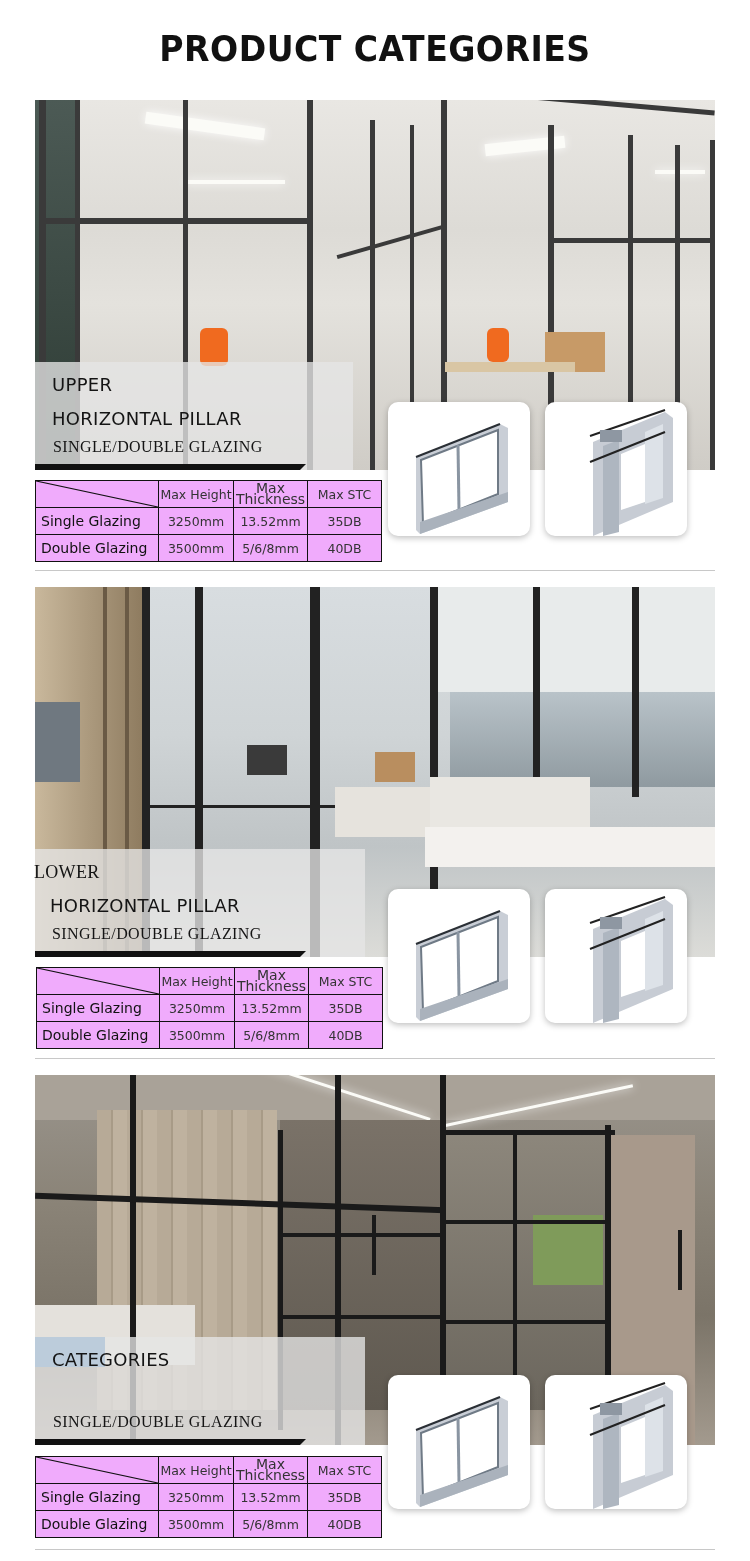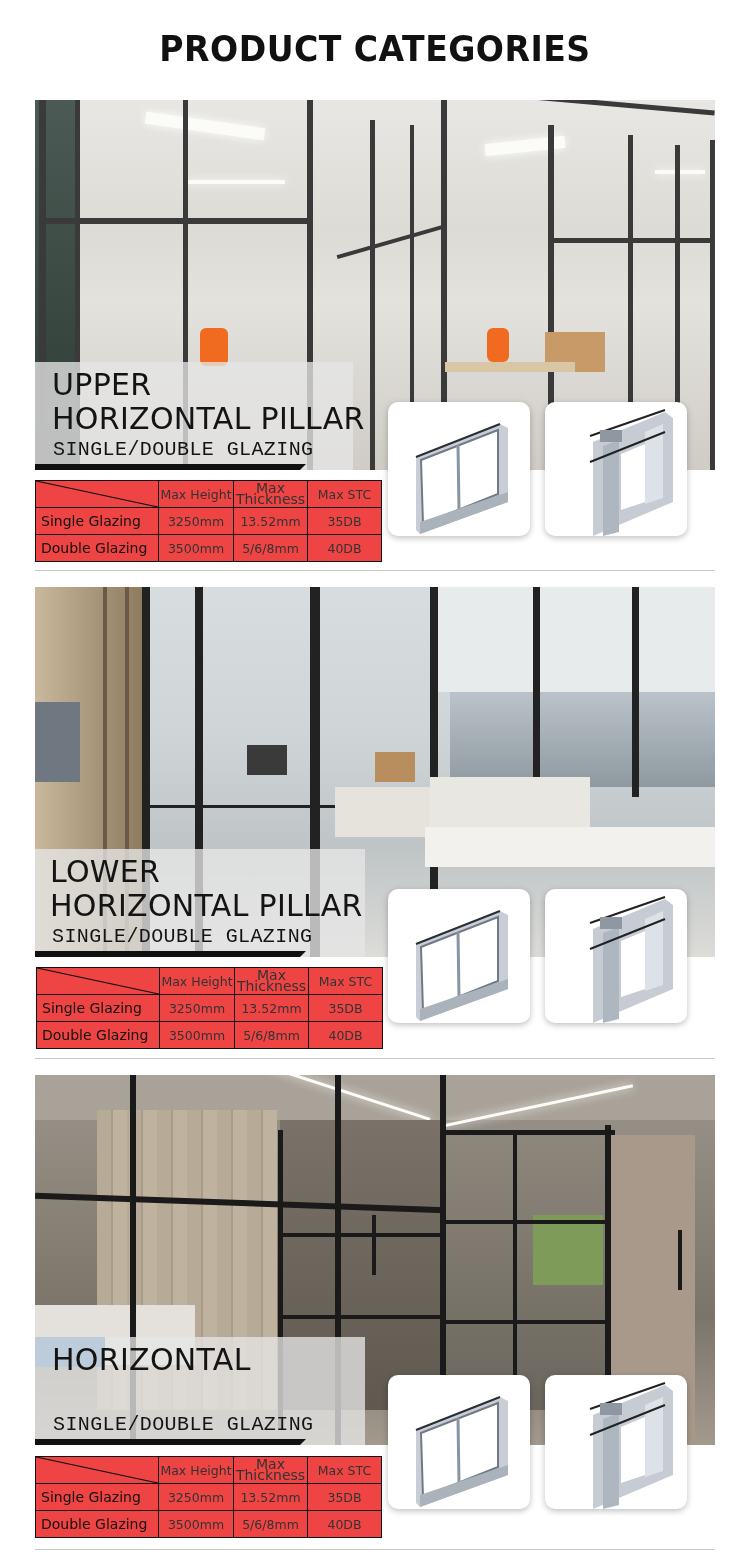"UPPER" .caption-title { font-size: 30px -> 18px }
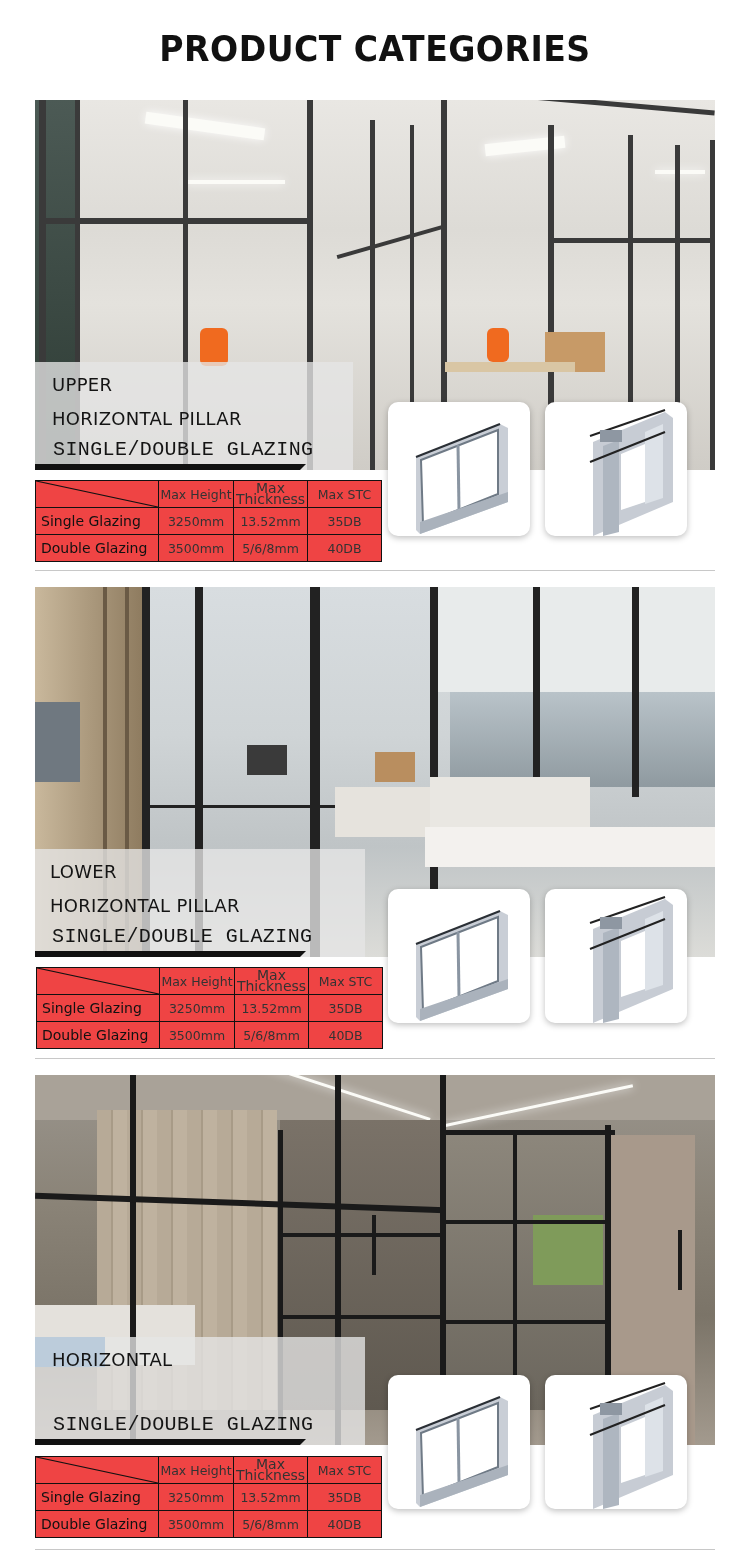"SINGLE/DOUBLE GLAZING" .caption-sub { font-family: Liberation Mono, monospace -> Liberation Serif, serif; font-size: 20px -> 16px }
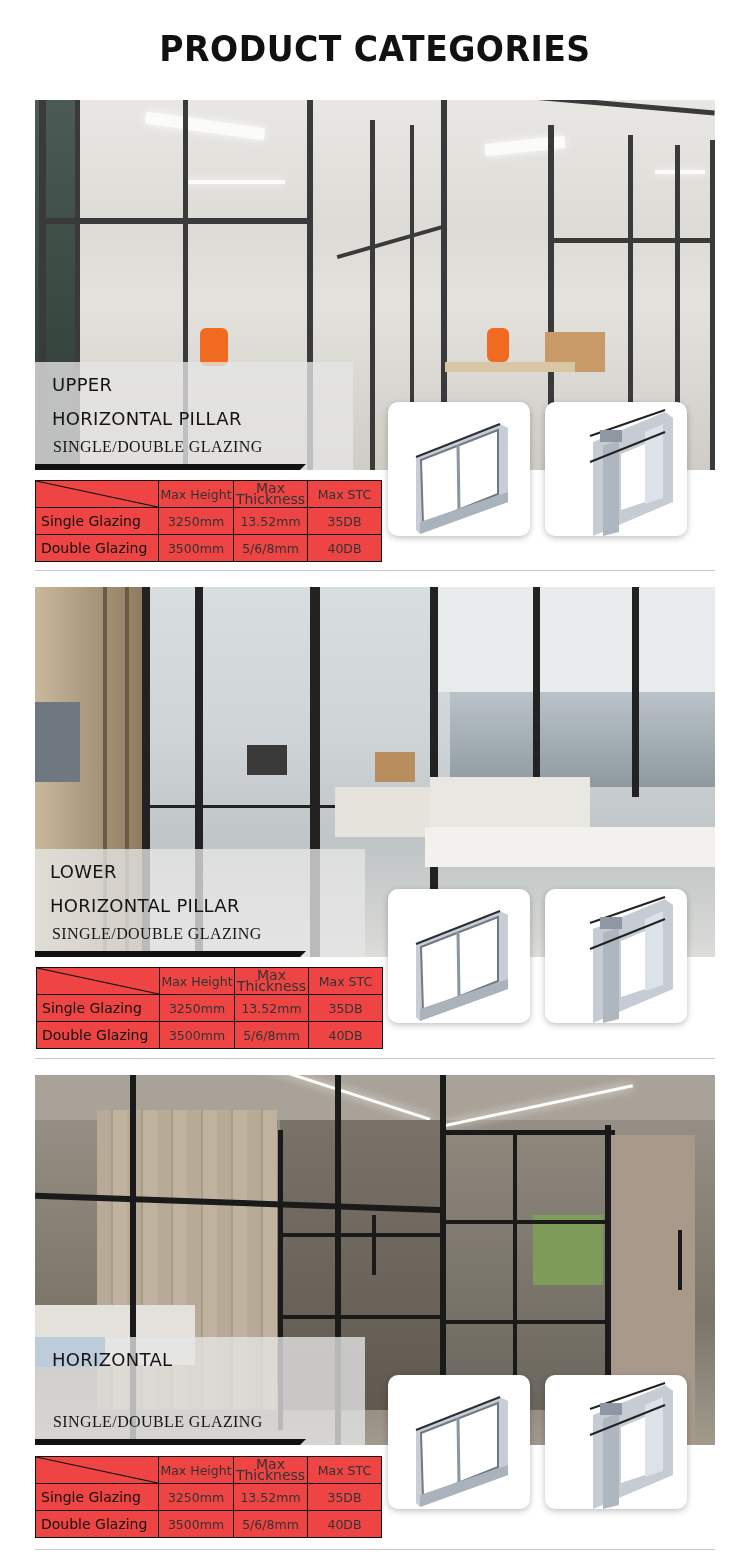"Max Height" .spec-table { background: #ef4444 -> #f0abfc }
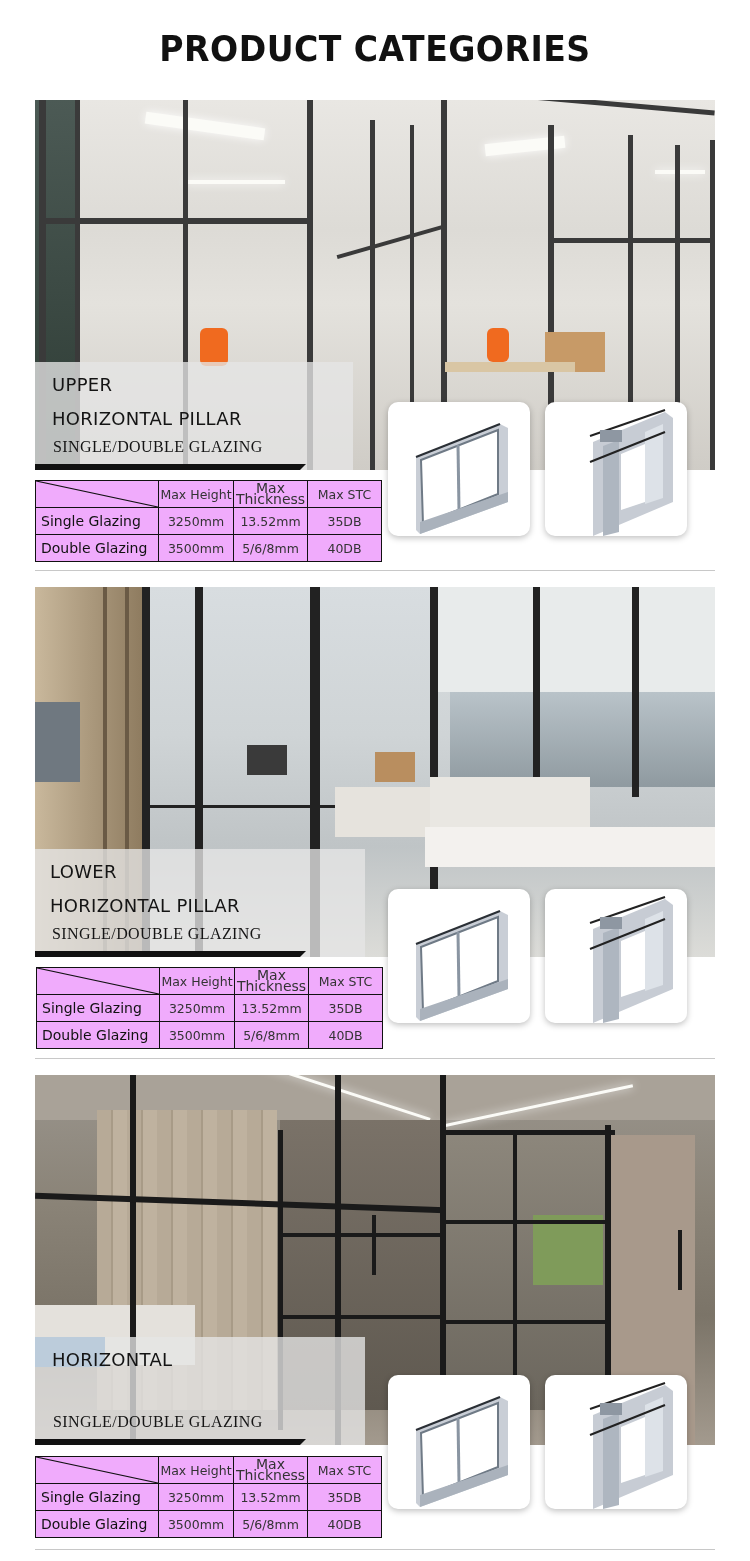"LOWER" div.caption-title { font-family: none -> Liberation Serif, serif; left: 50px -> 34px }
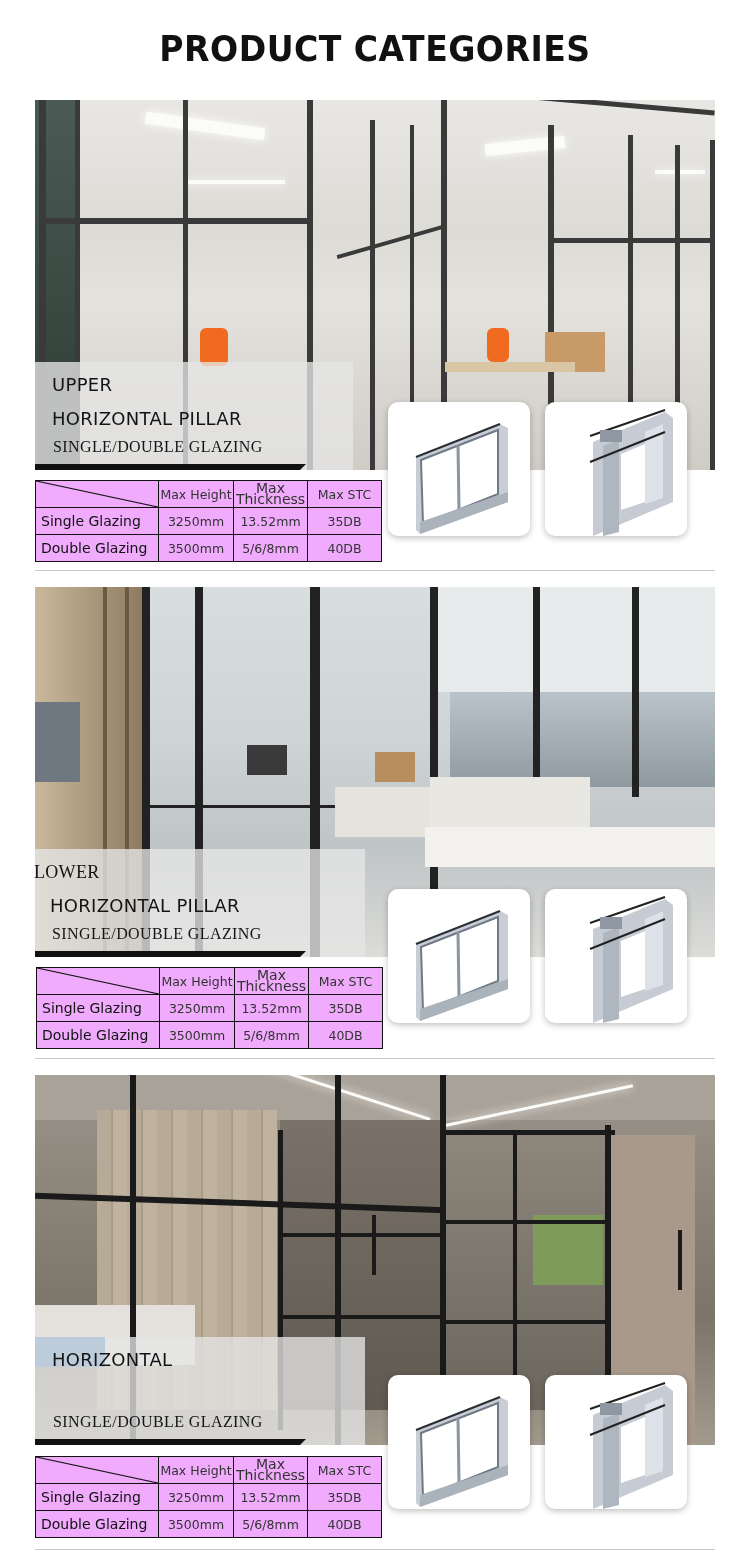"HORIZONTAL" div.caption-title { text: HORIZONTAL -> CATEGORIES }
